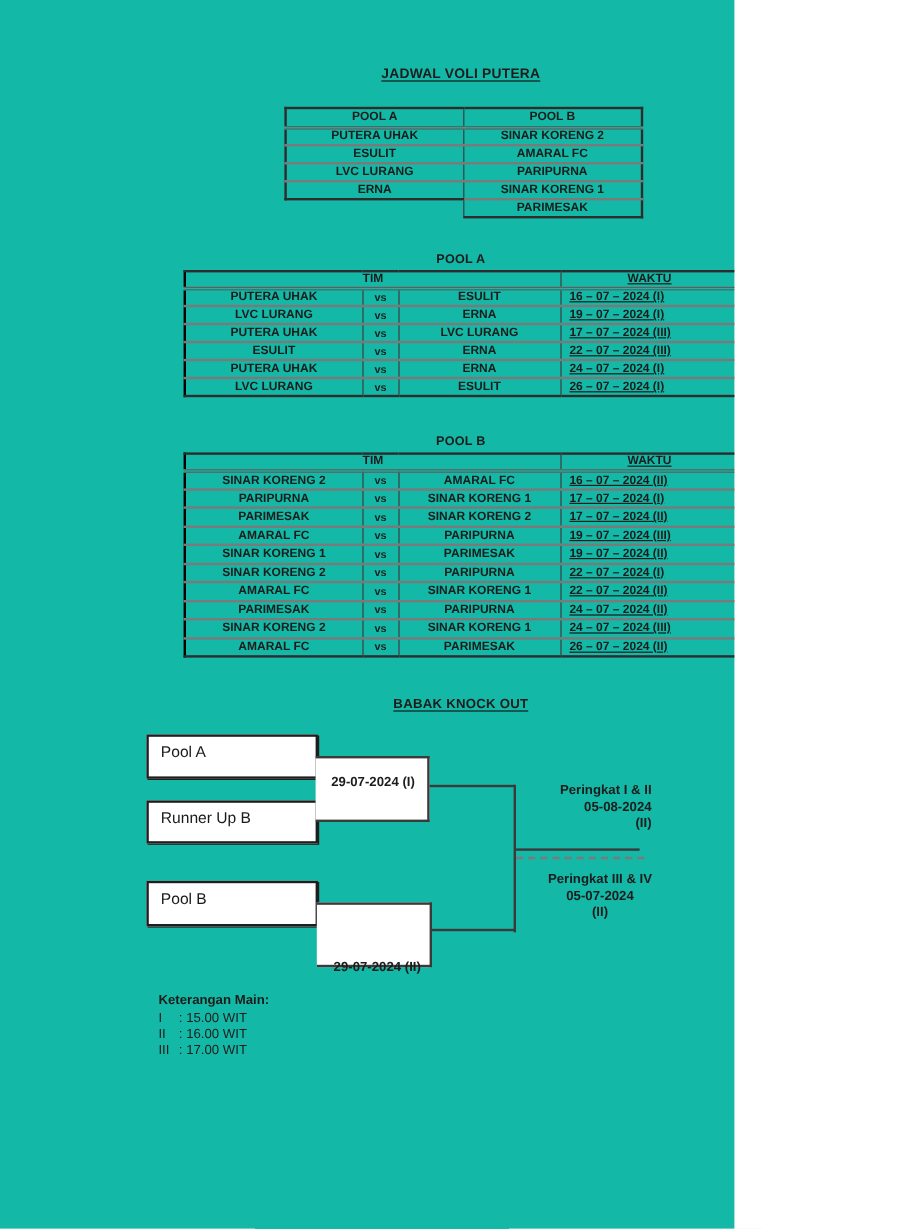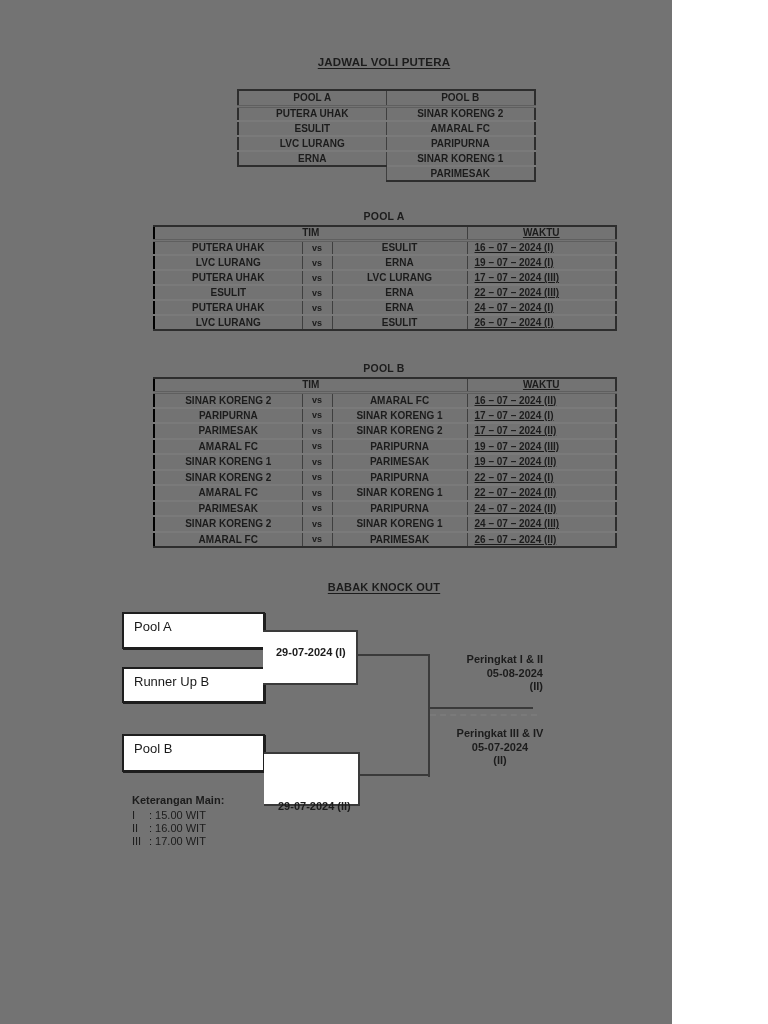"JADWAL VOLI PUTERA" .page { background: #737373 -> #14b8a6; width: 672px -> 612px }
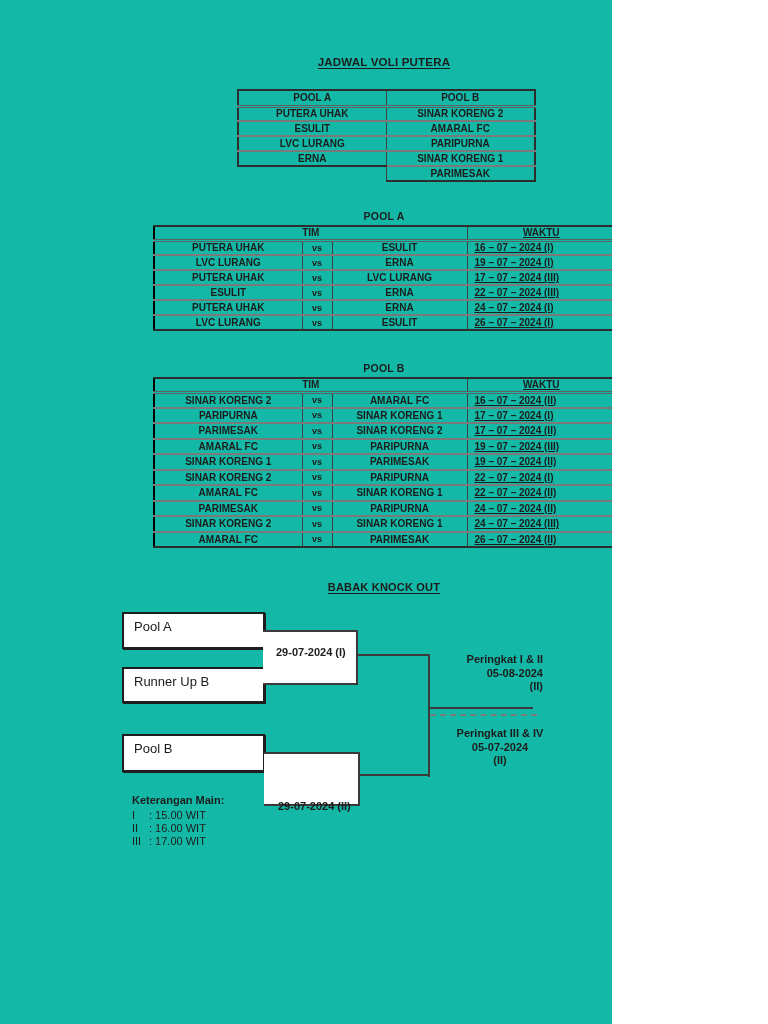"Keterangan Main:" .legend { top: 794px -> 828px }
